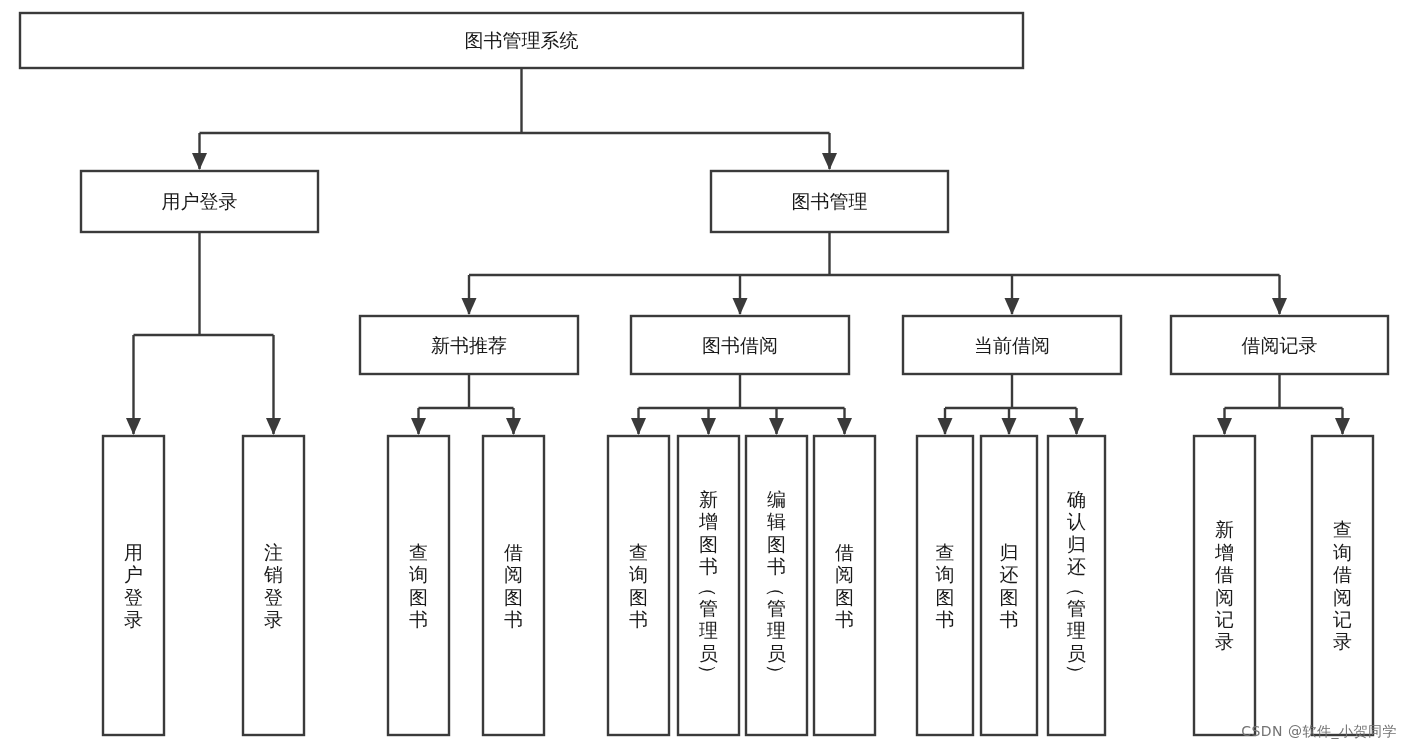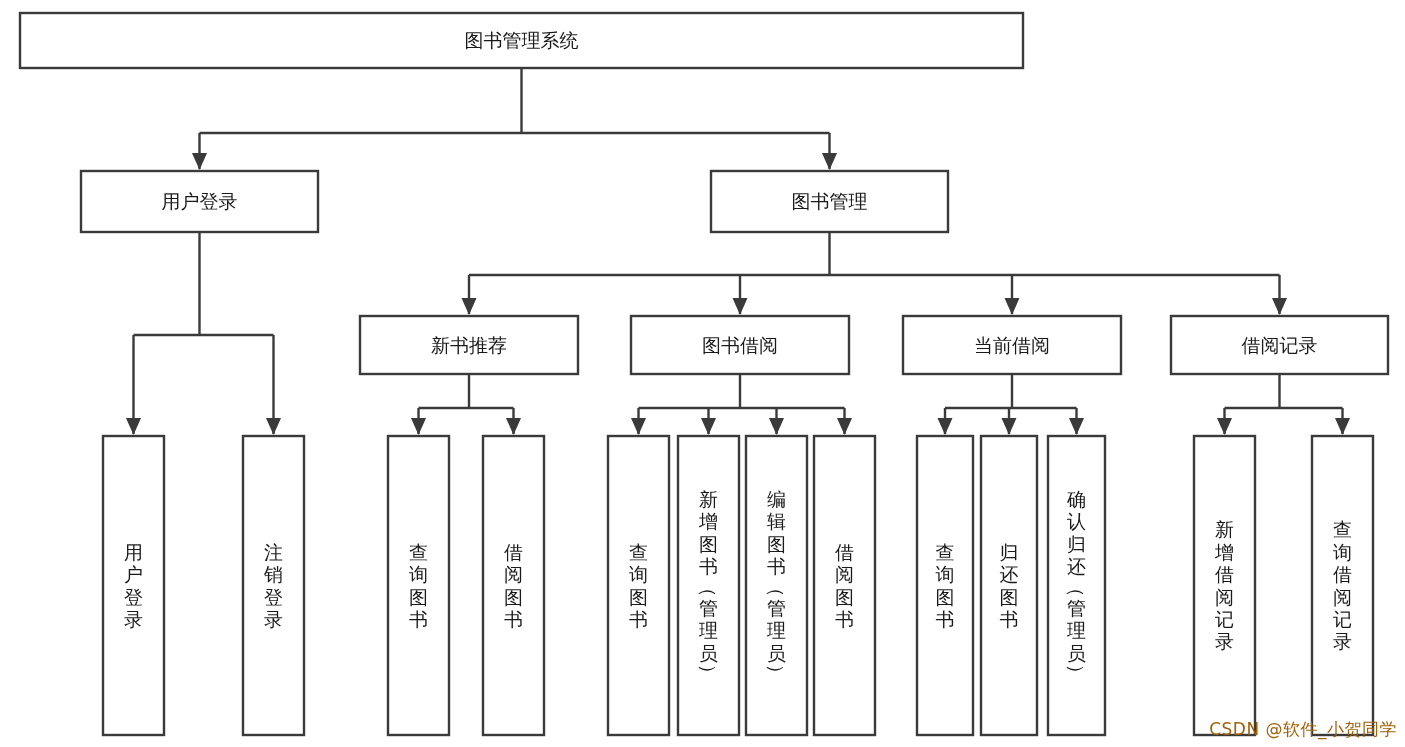"CSDN @软件_小贺同学" .watermark { color: #a16207 -> #737373; font-size: 17px -> 14px }
